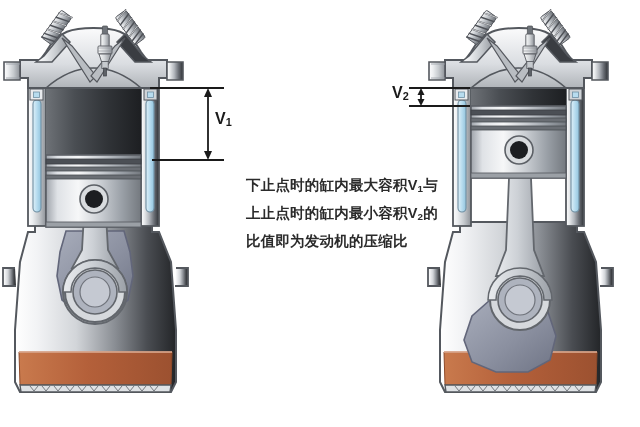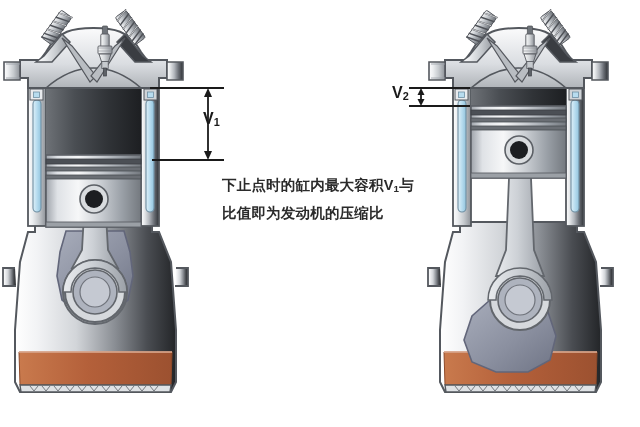"V1" #label-v1 { left: 203px -> 215px }
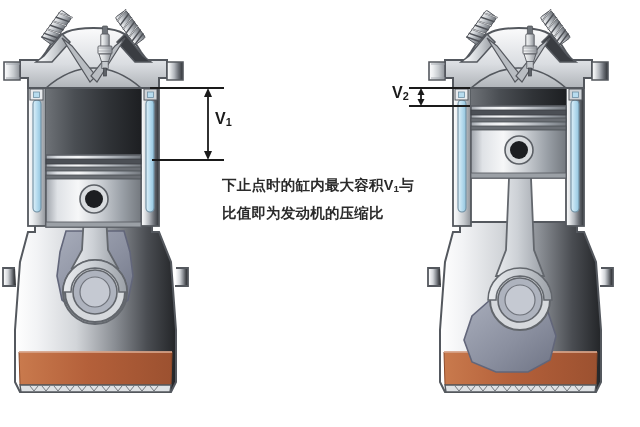"下止点时的缸内最大容积V1与" .caption .line { margin-left: none -> 24px }
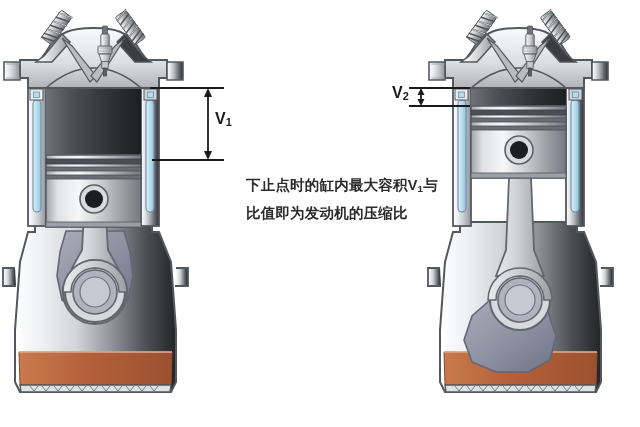"上止点时的缸内最小容积V2的" span.line { html: none -> <span><span>上止点时的缸内最小容积V</span><sub>2</sub><span>的</span></span> }
